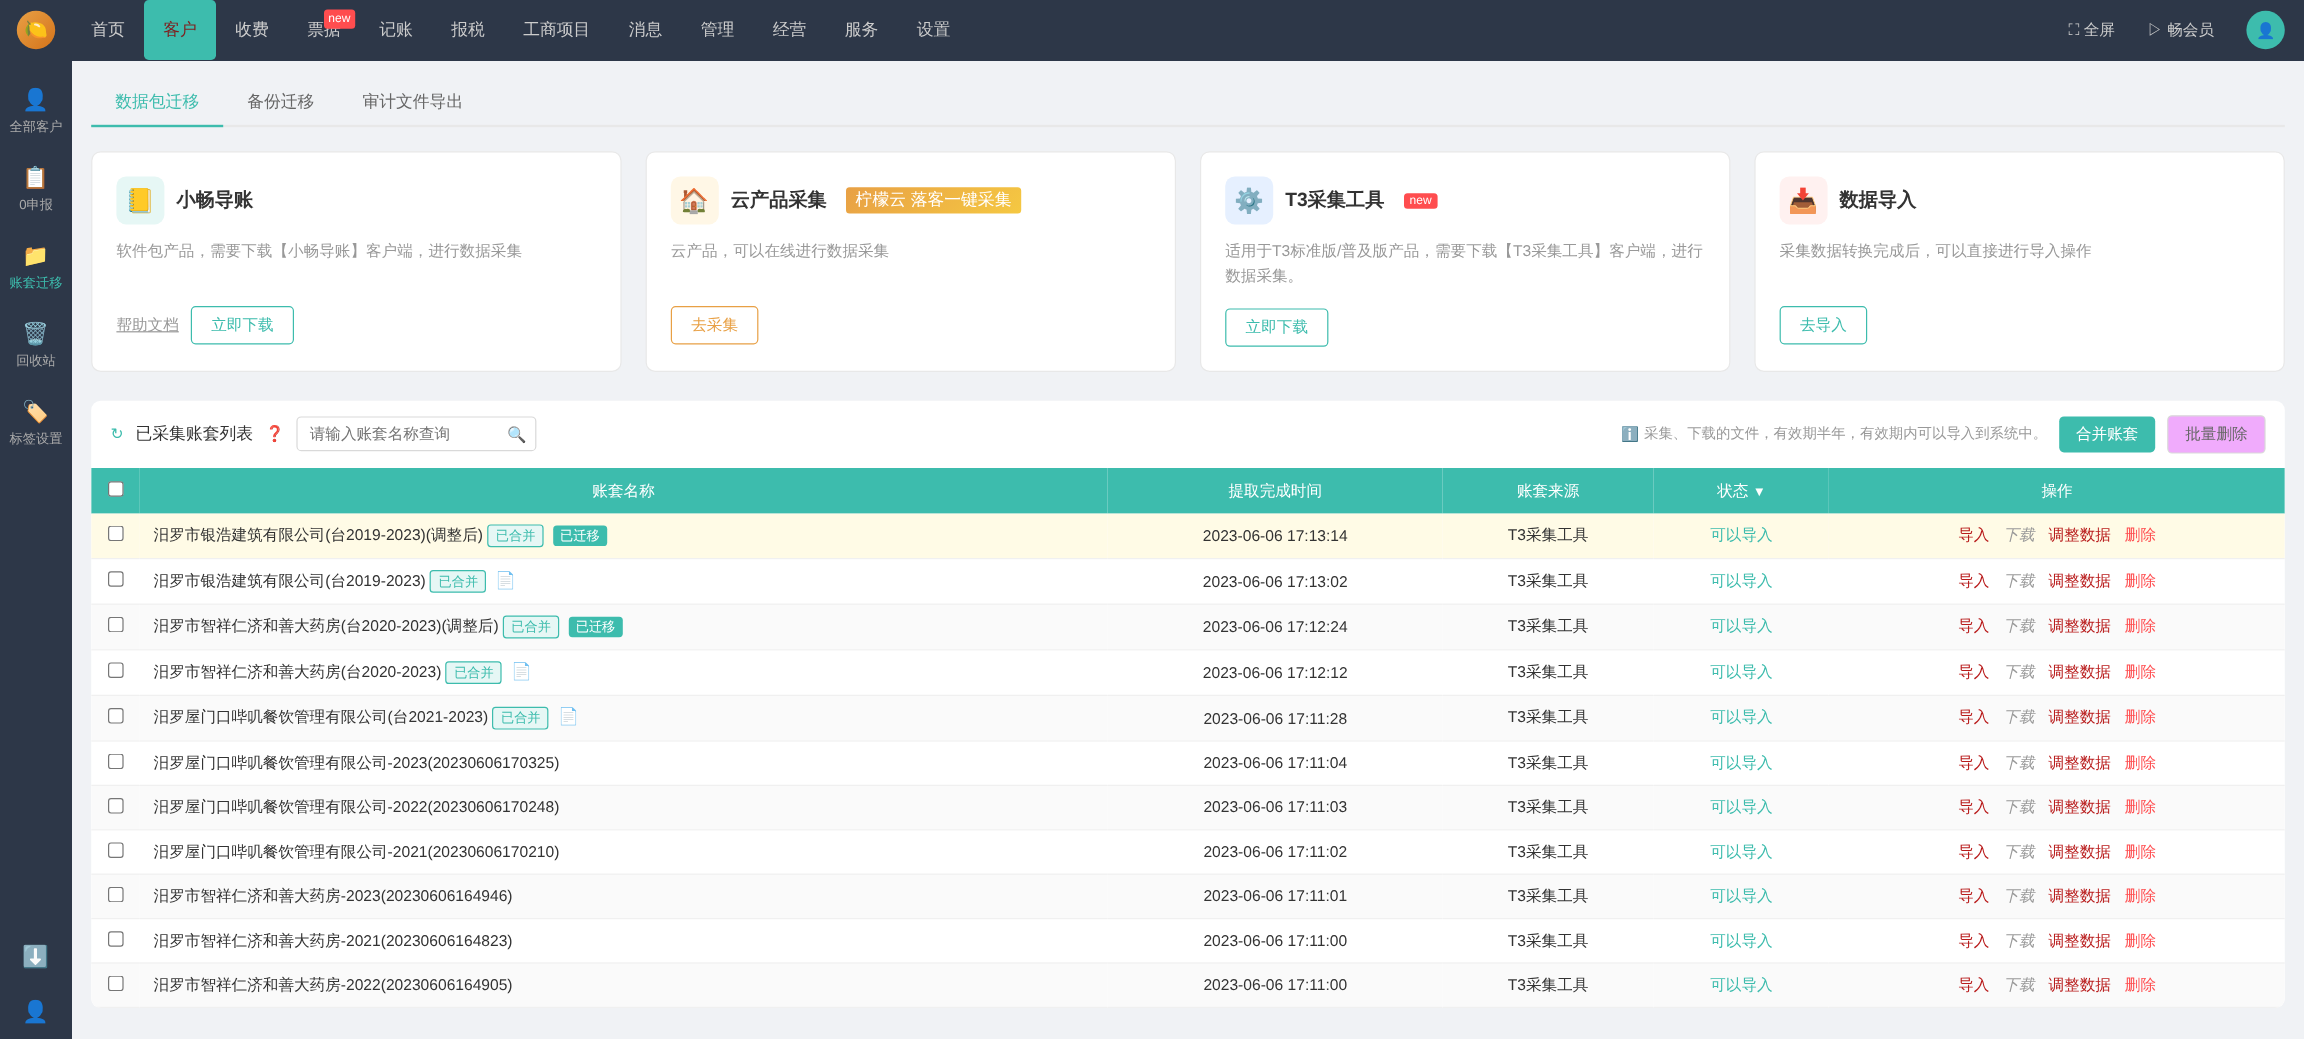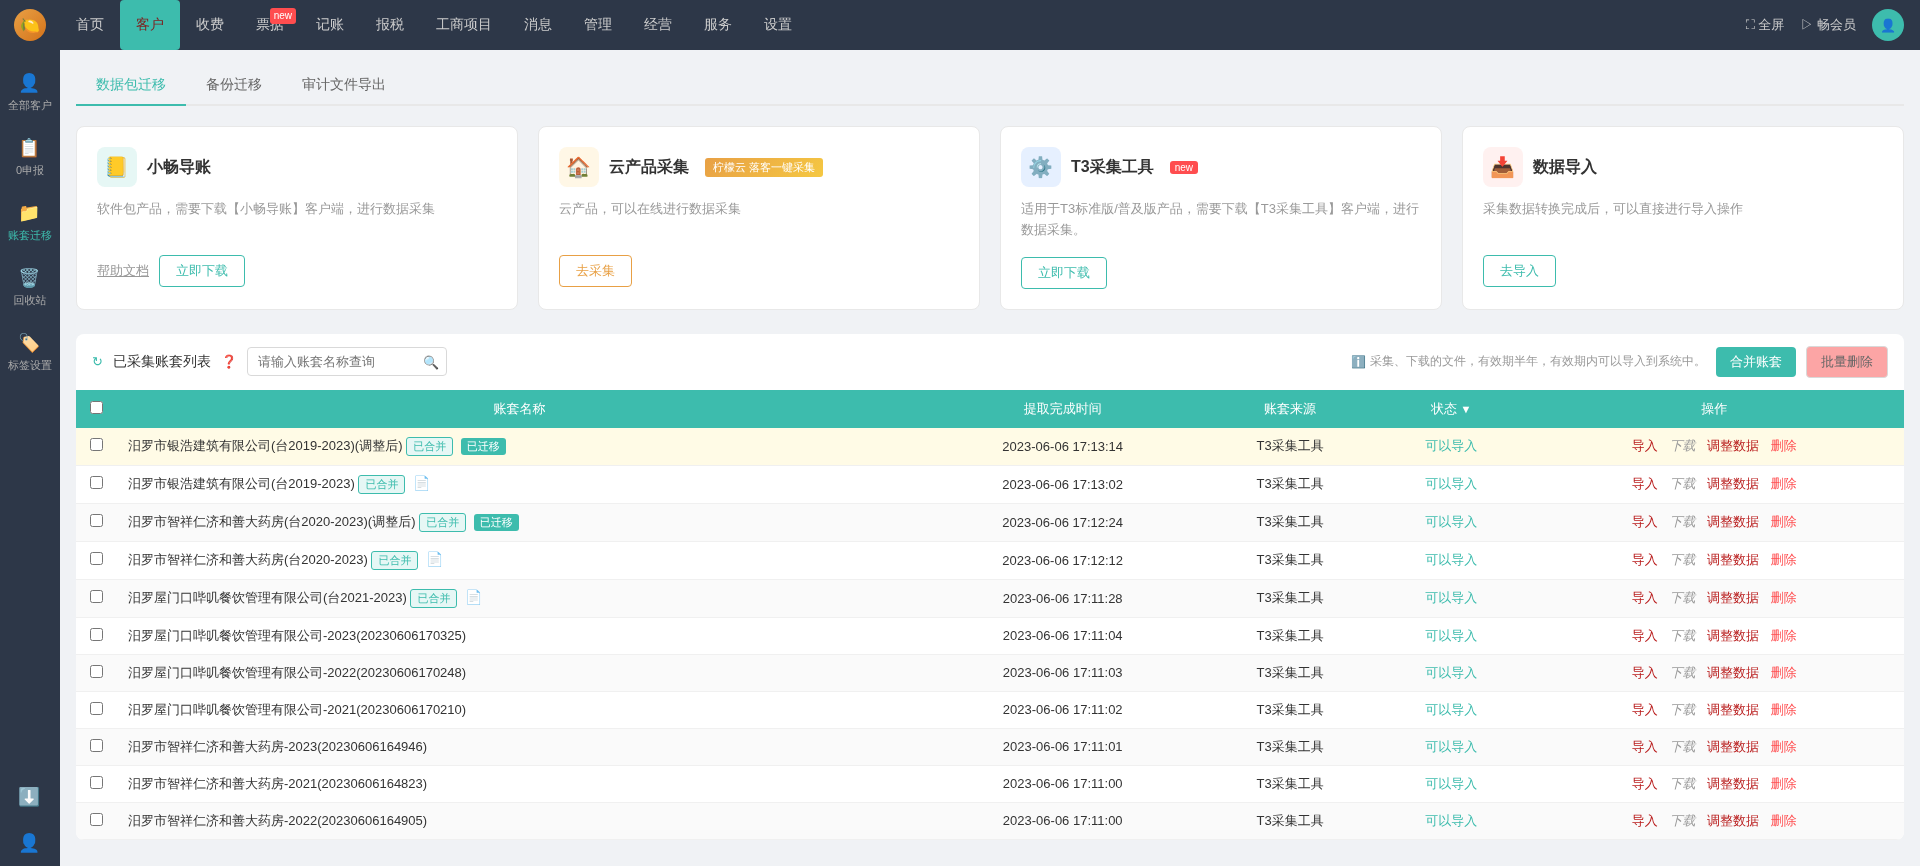"⛶ 全屏" .top-nav-right { gap: 16px -> 27px }
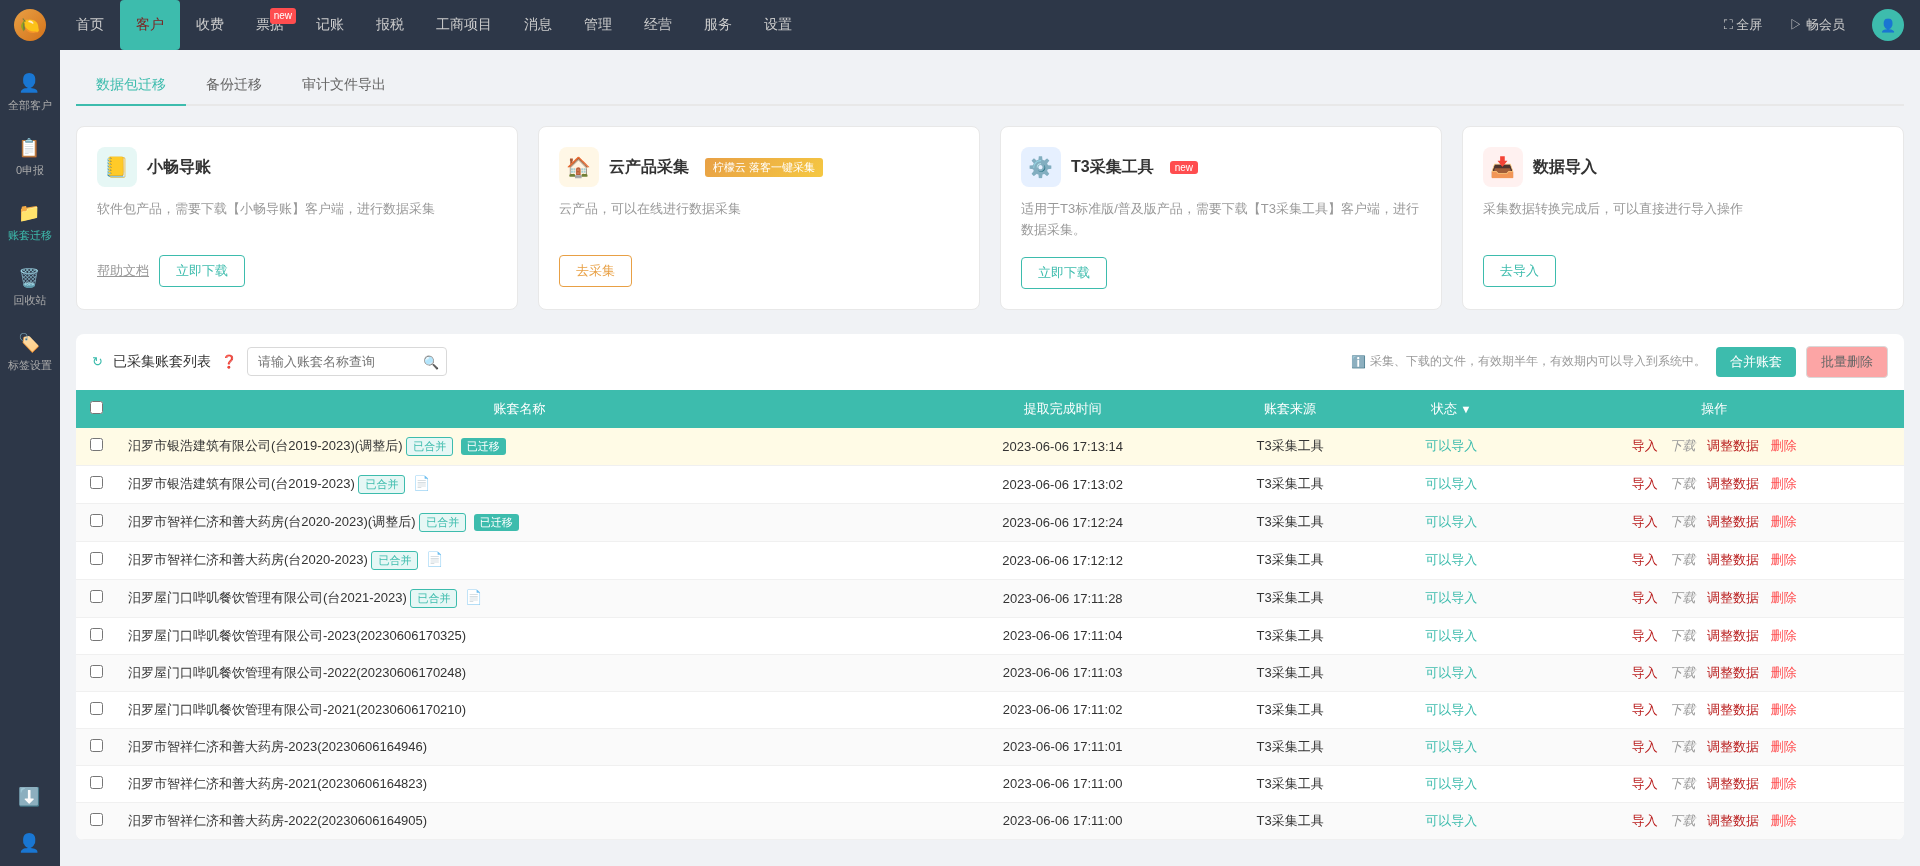"柠檬云 落客一键采集" .card-badge-orange { font-size: 11px -> 14px }
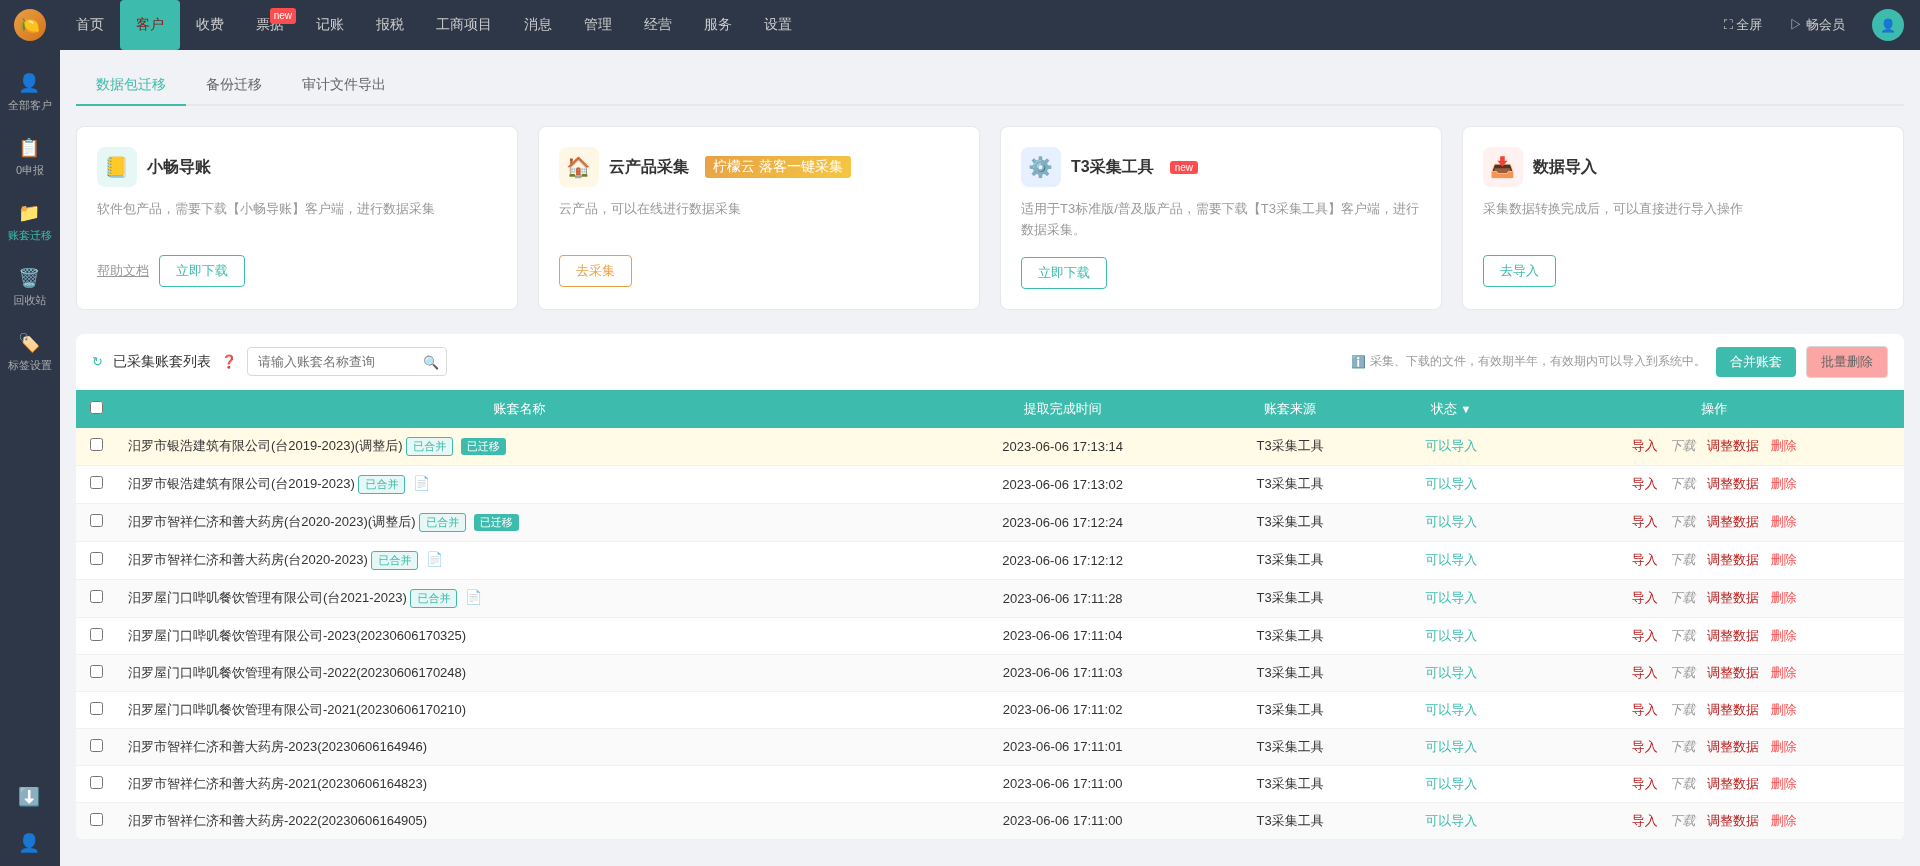"批量删除" .btn-batch-del { background: #fca5a5 -> #f0abfc }
